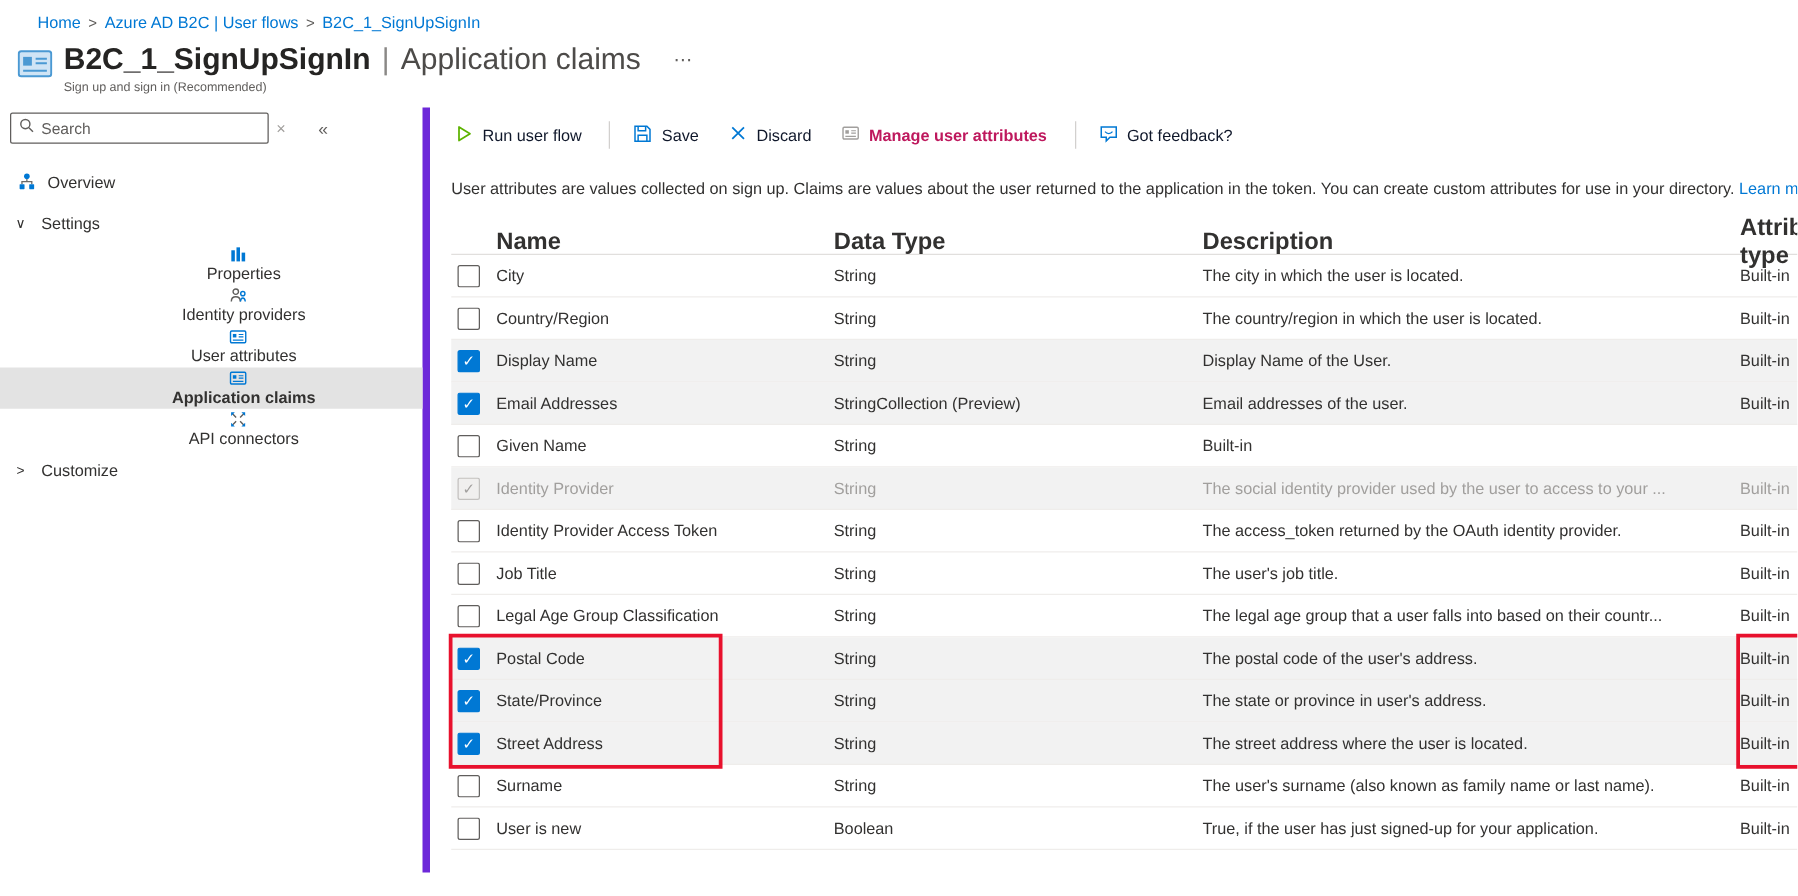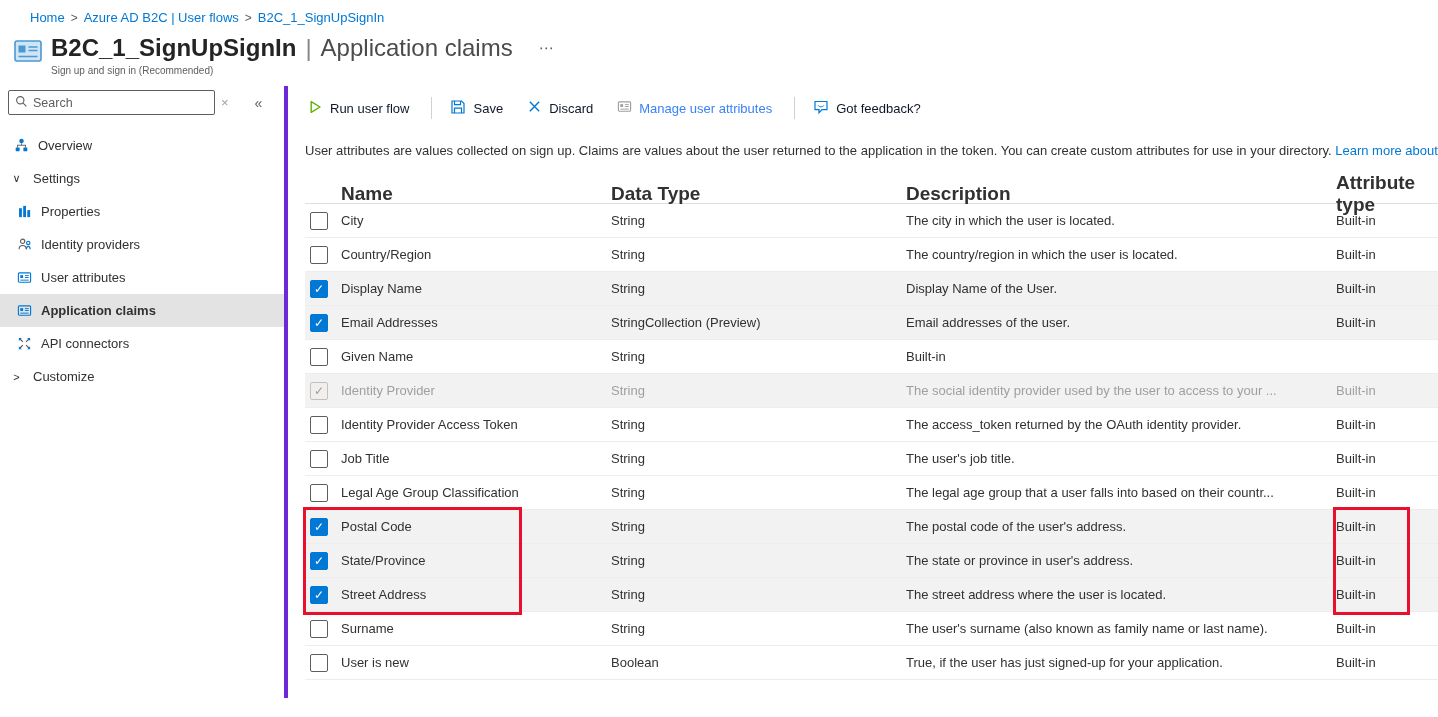"Search" .sidebar { border-right: 4px solid #6d28d9 -> 6px solid #6d28d9; width: 288px -> 344px }
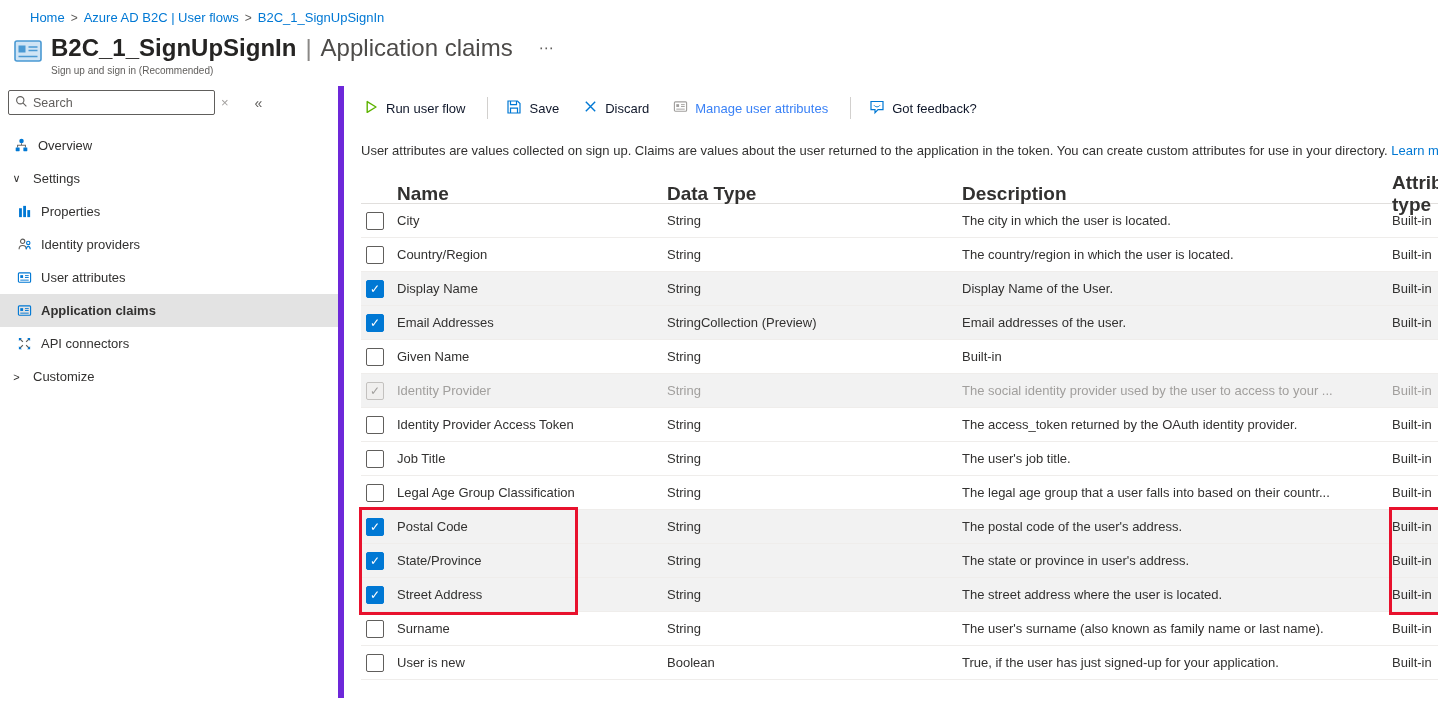"Manage user attributes" .tb-btn.disabled { color: #3b82f6 -> #be185d; font-weight: none -> bold }
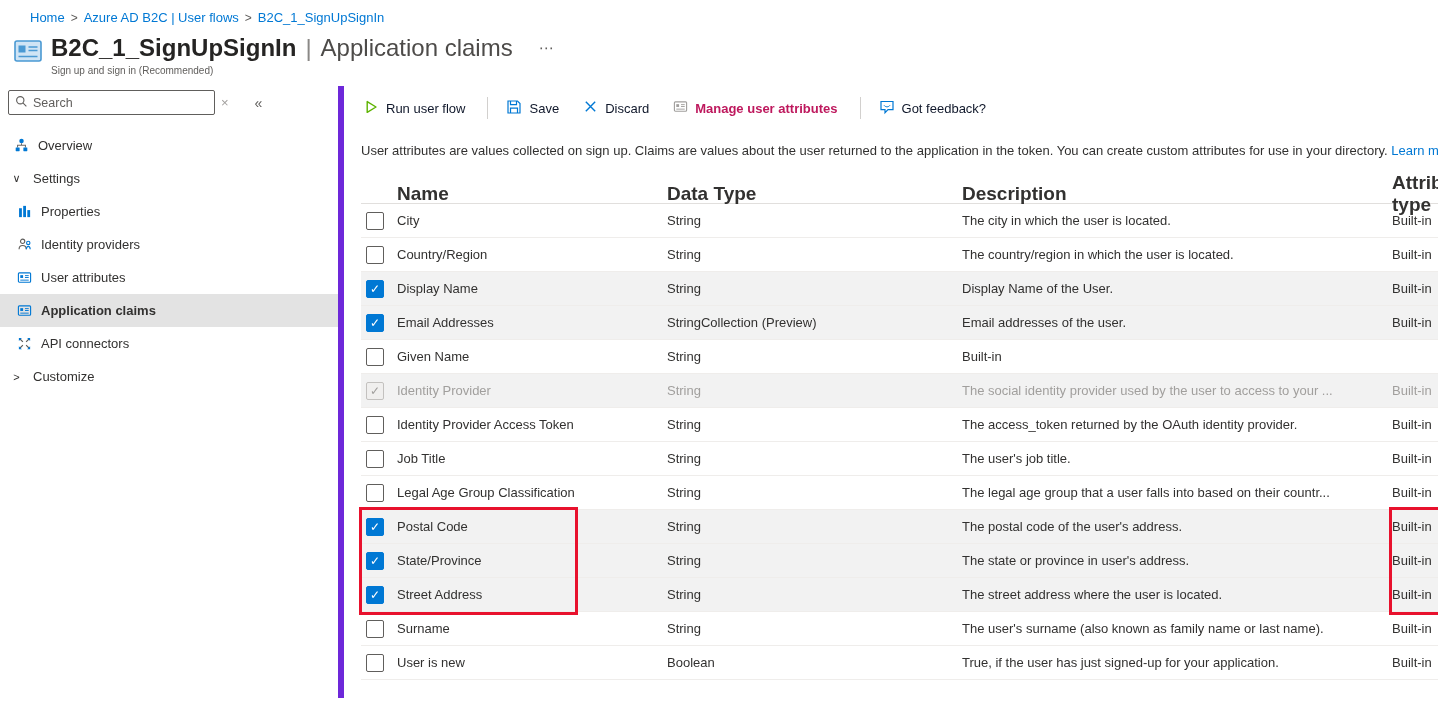"Properties" .nav-row.sub { flex-direction: none -> column; padding-left: 16px -> 52px }
